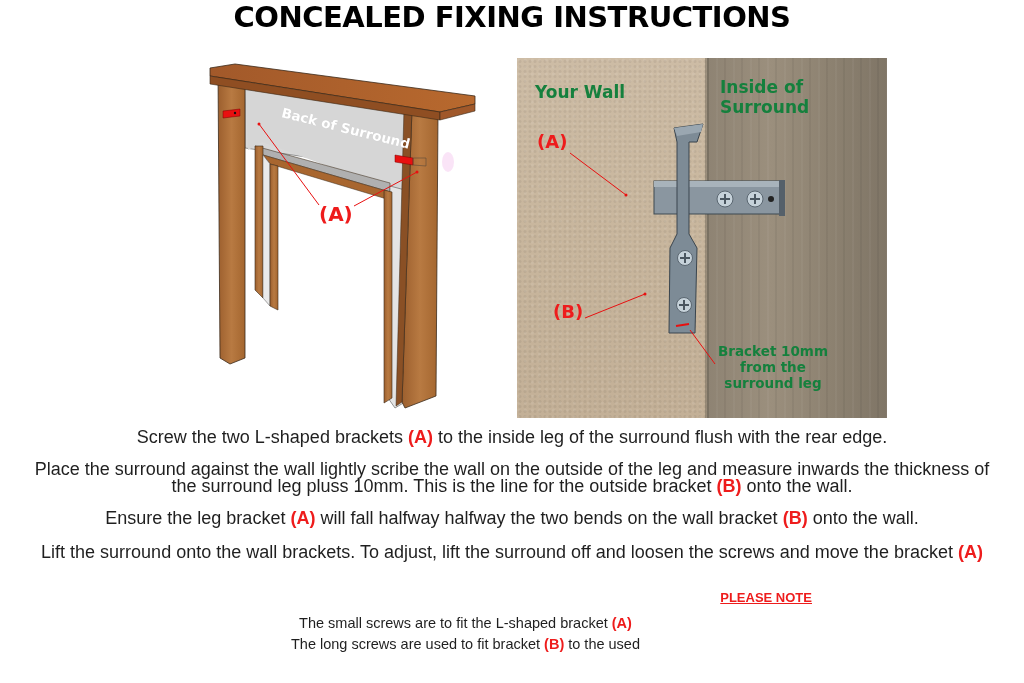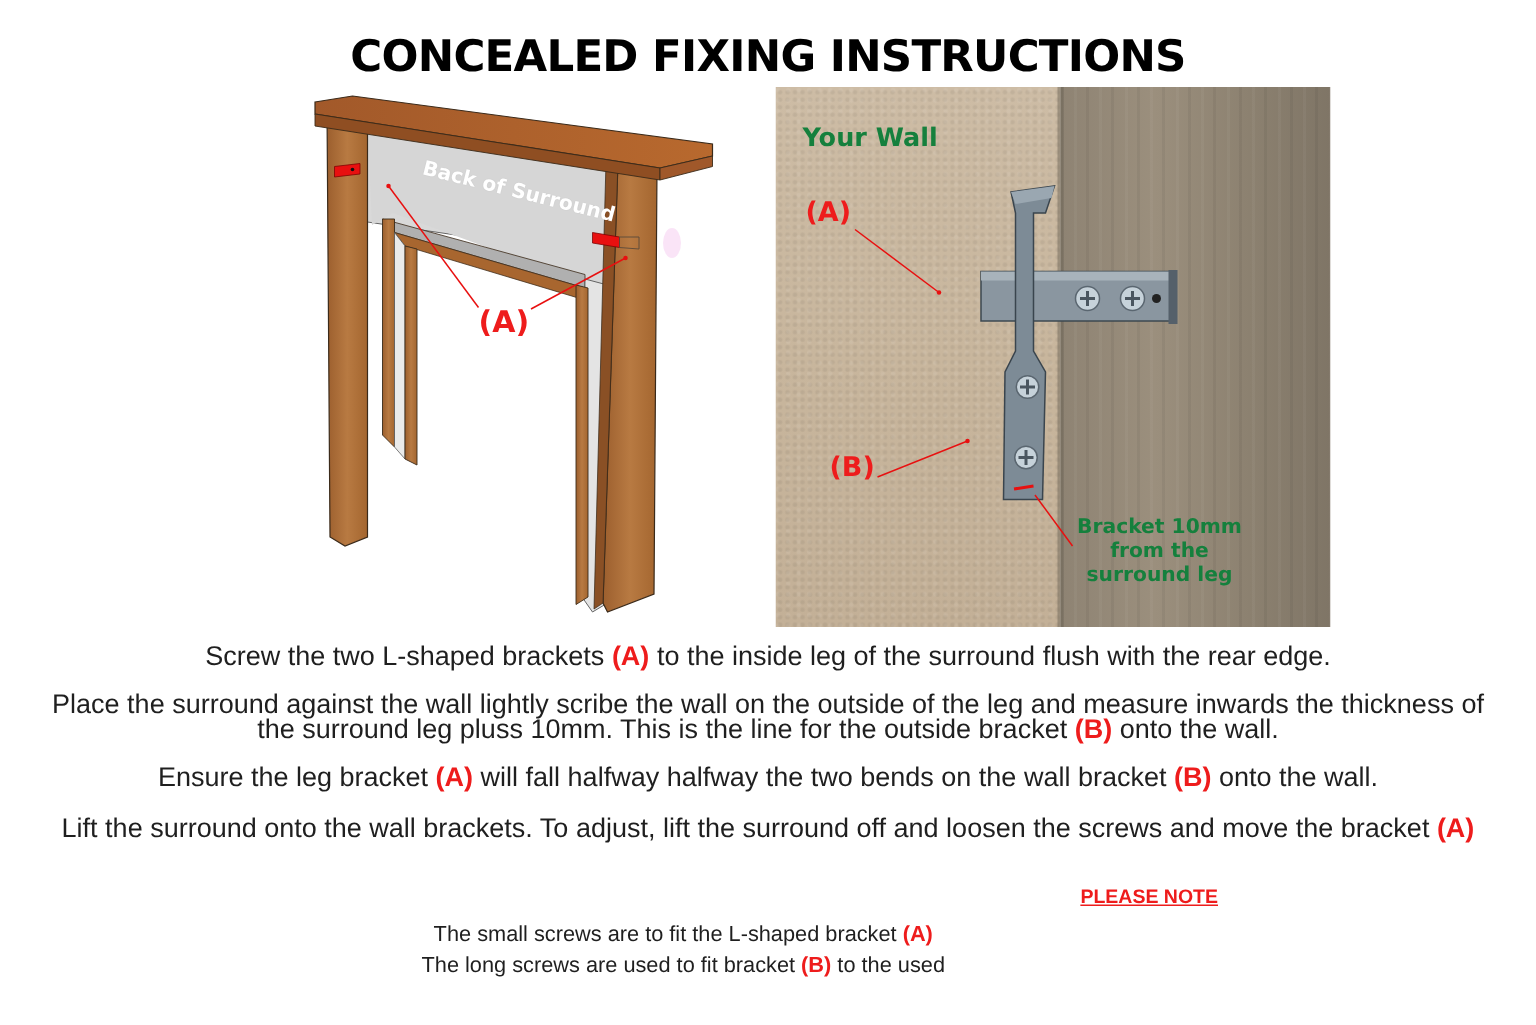"CONCEALED FIXING INSTRUCTIONS" .title { top: 20px -> 0 }
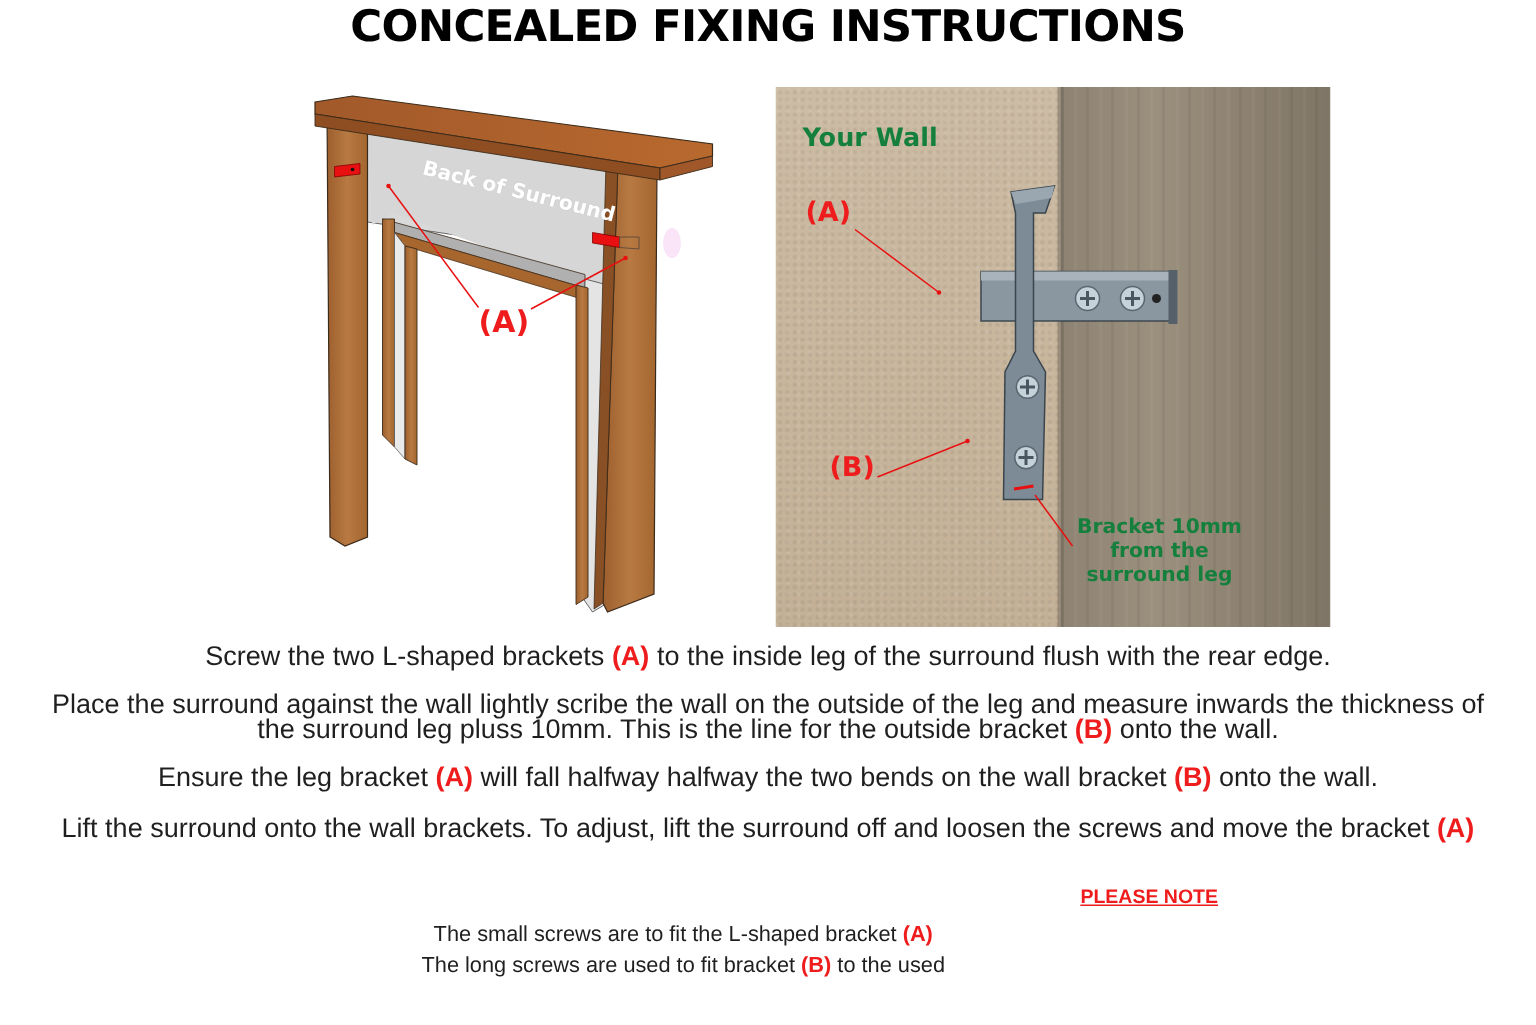"Inside of" div.photo-lbl { html: none -> <div> <div>Inside of</div> <div>Surround</div> </div> }
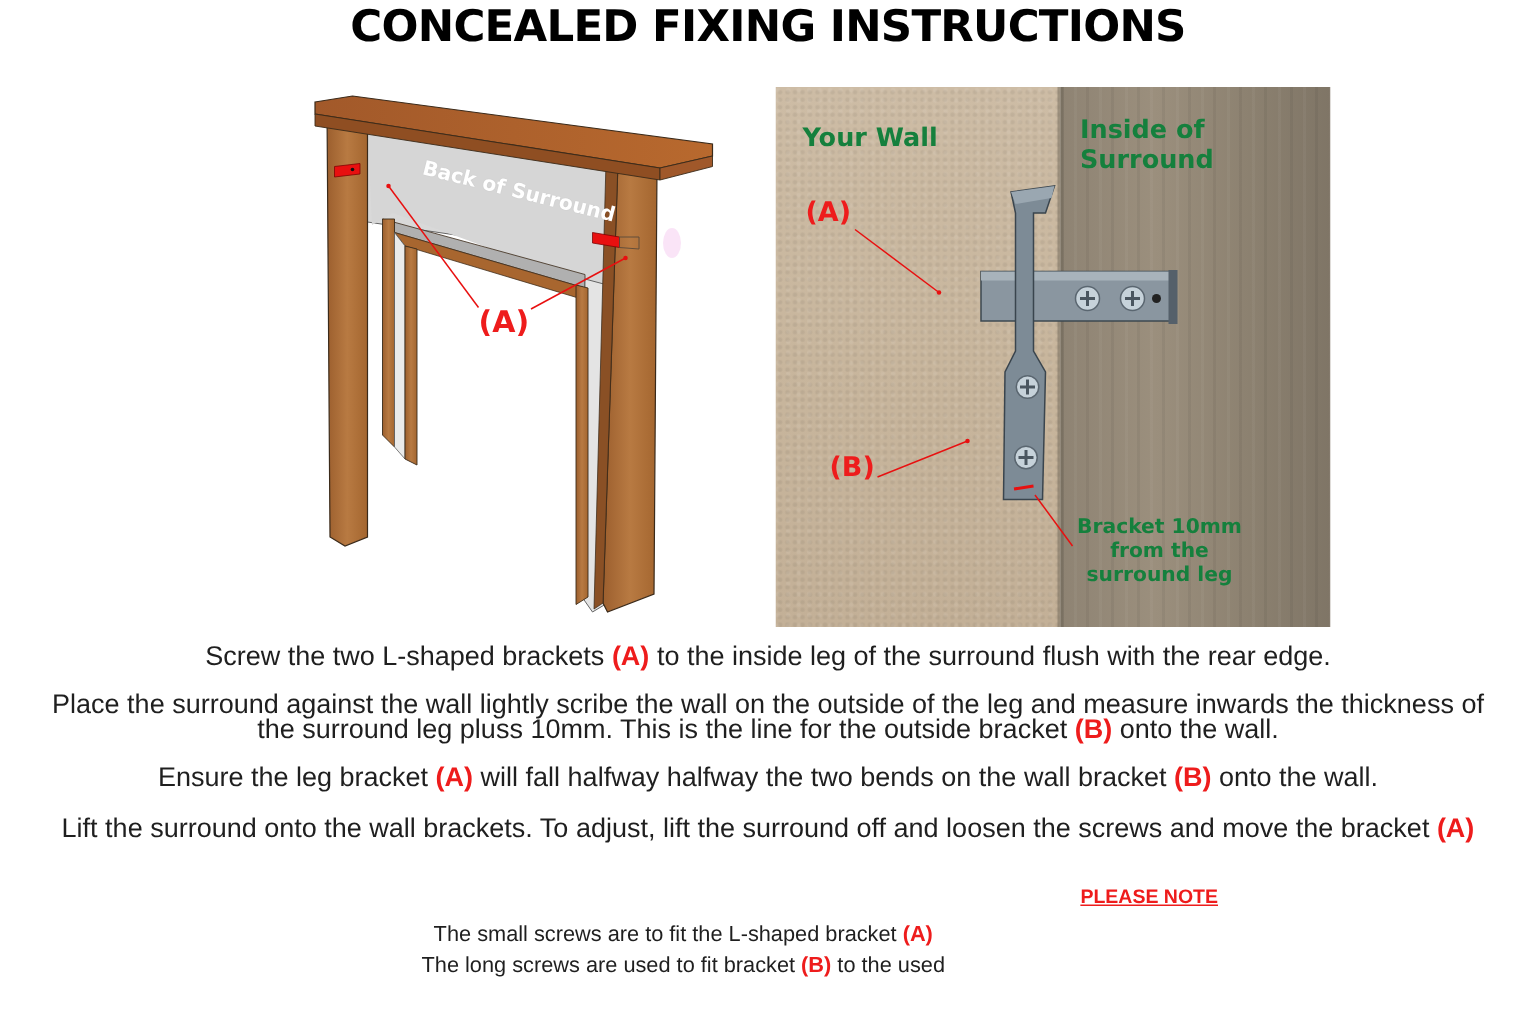"The small screws are to" .note-line { left: 4px -> 14px }
